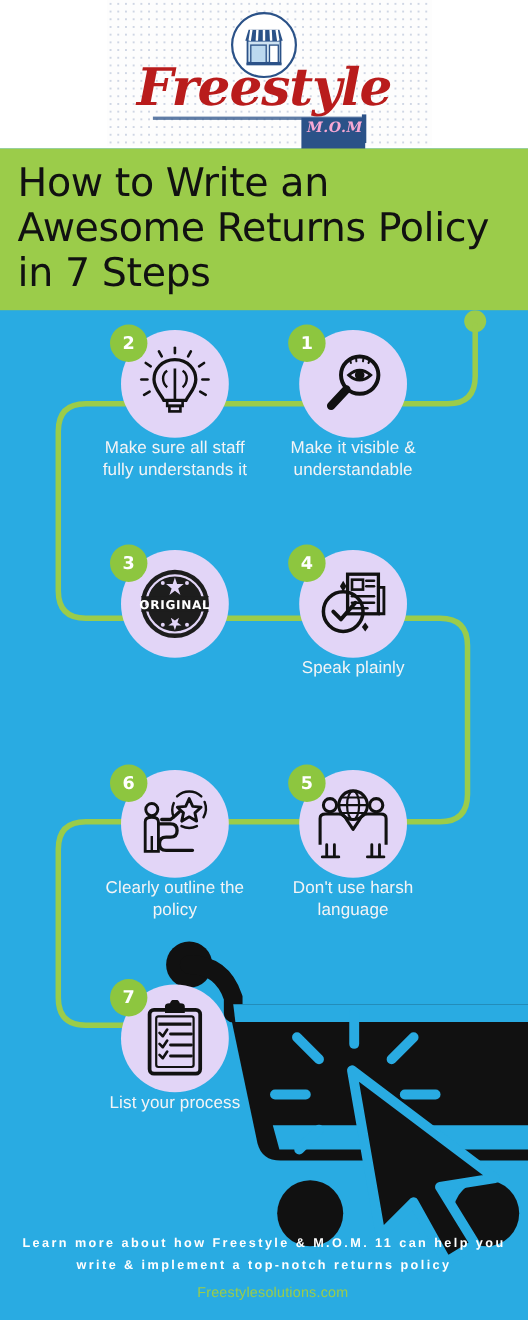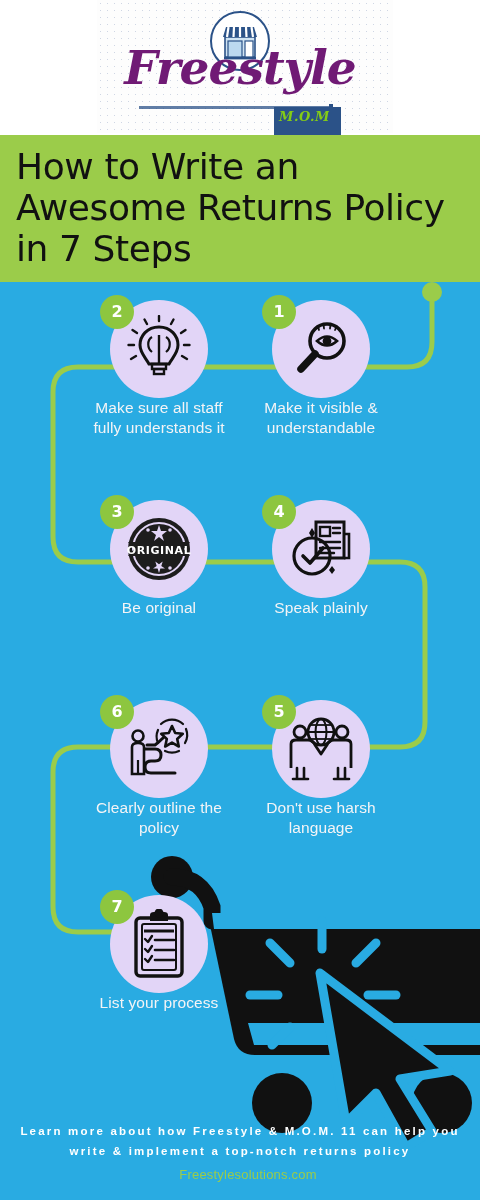"Freestyle" .logo-word { color: #701a75 -> #b91c1c; top: 44px -> 56px }
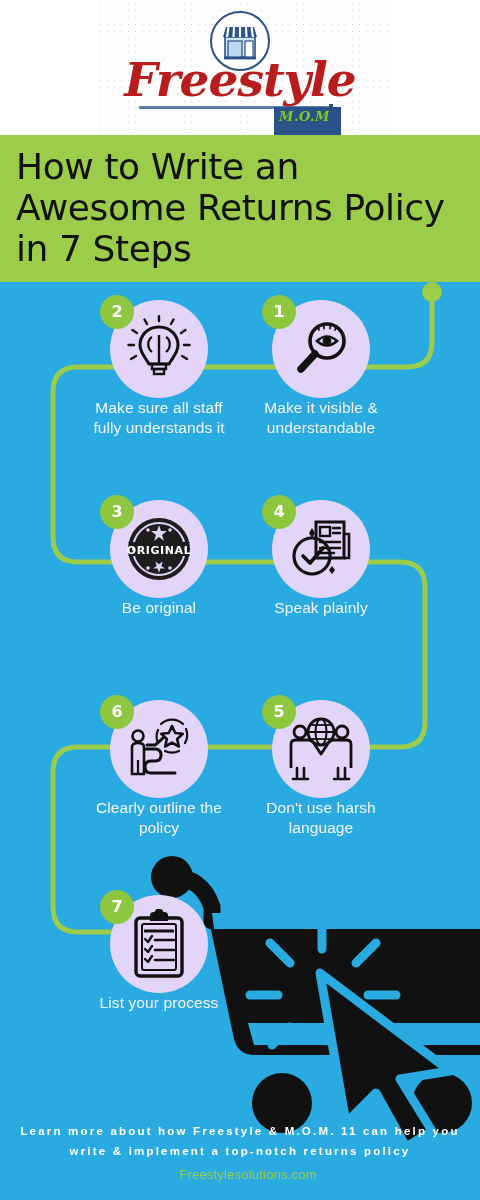"M.O.M" .logo-badge { color: #84cc16 -> #f9a8d4; padding: 0 11px 0 5px -> 0 2px 0 5px }
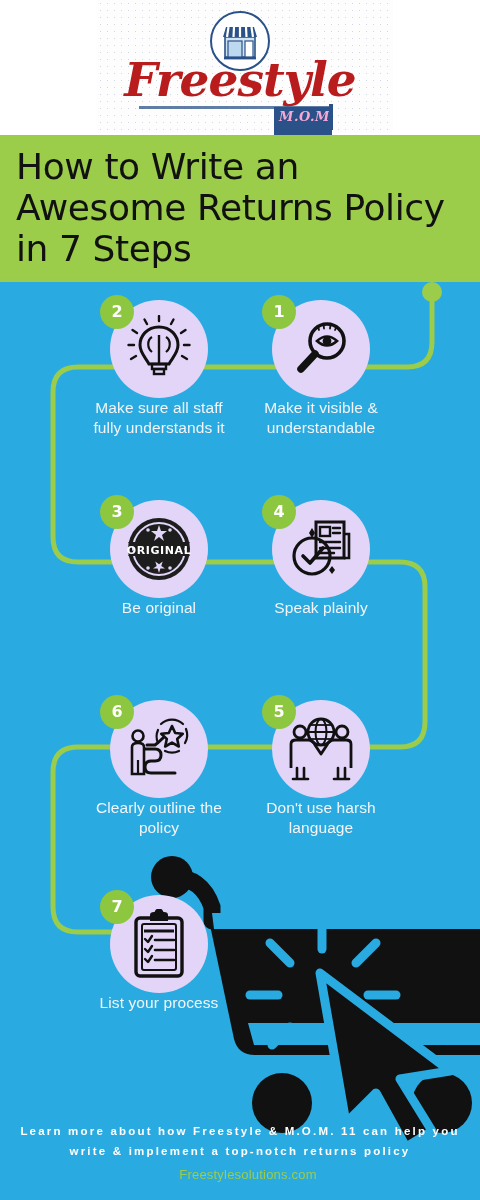"Be original" div.step-label { html: <div>Be original</div> -> none }
